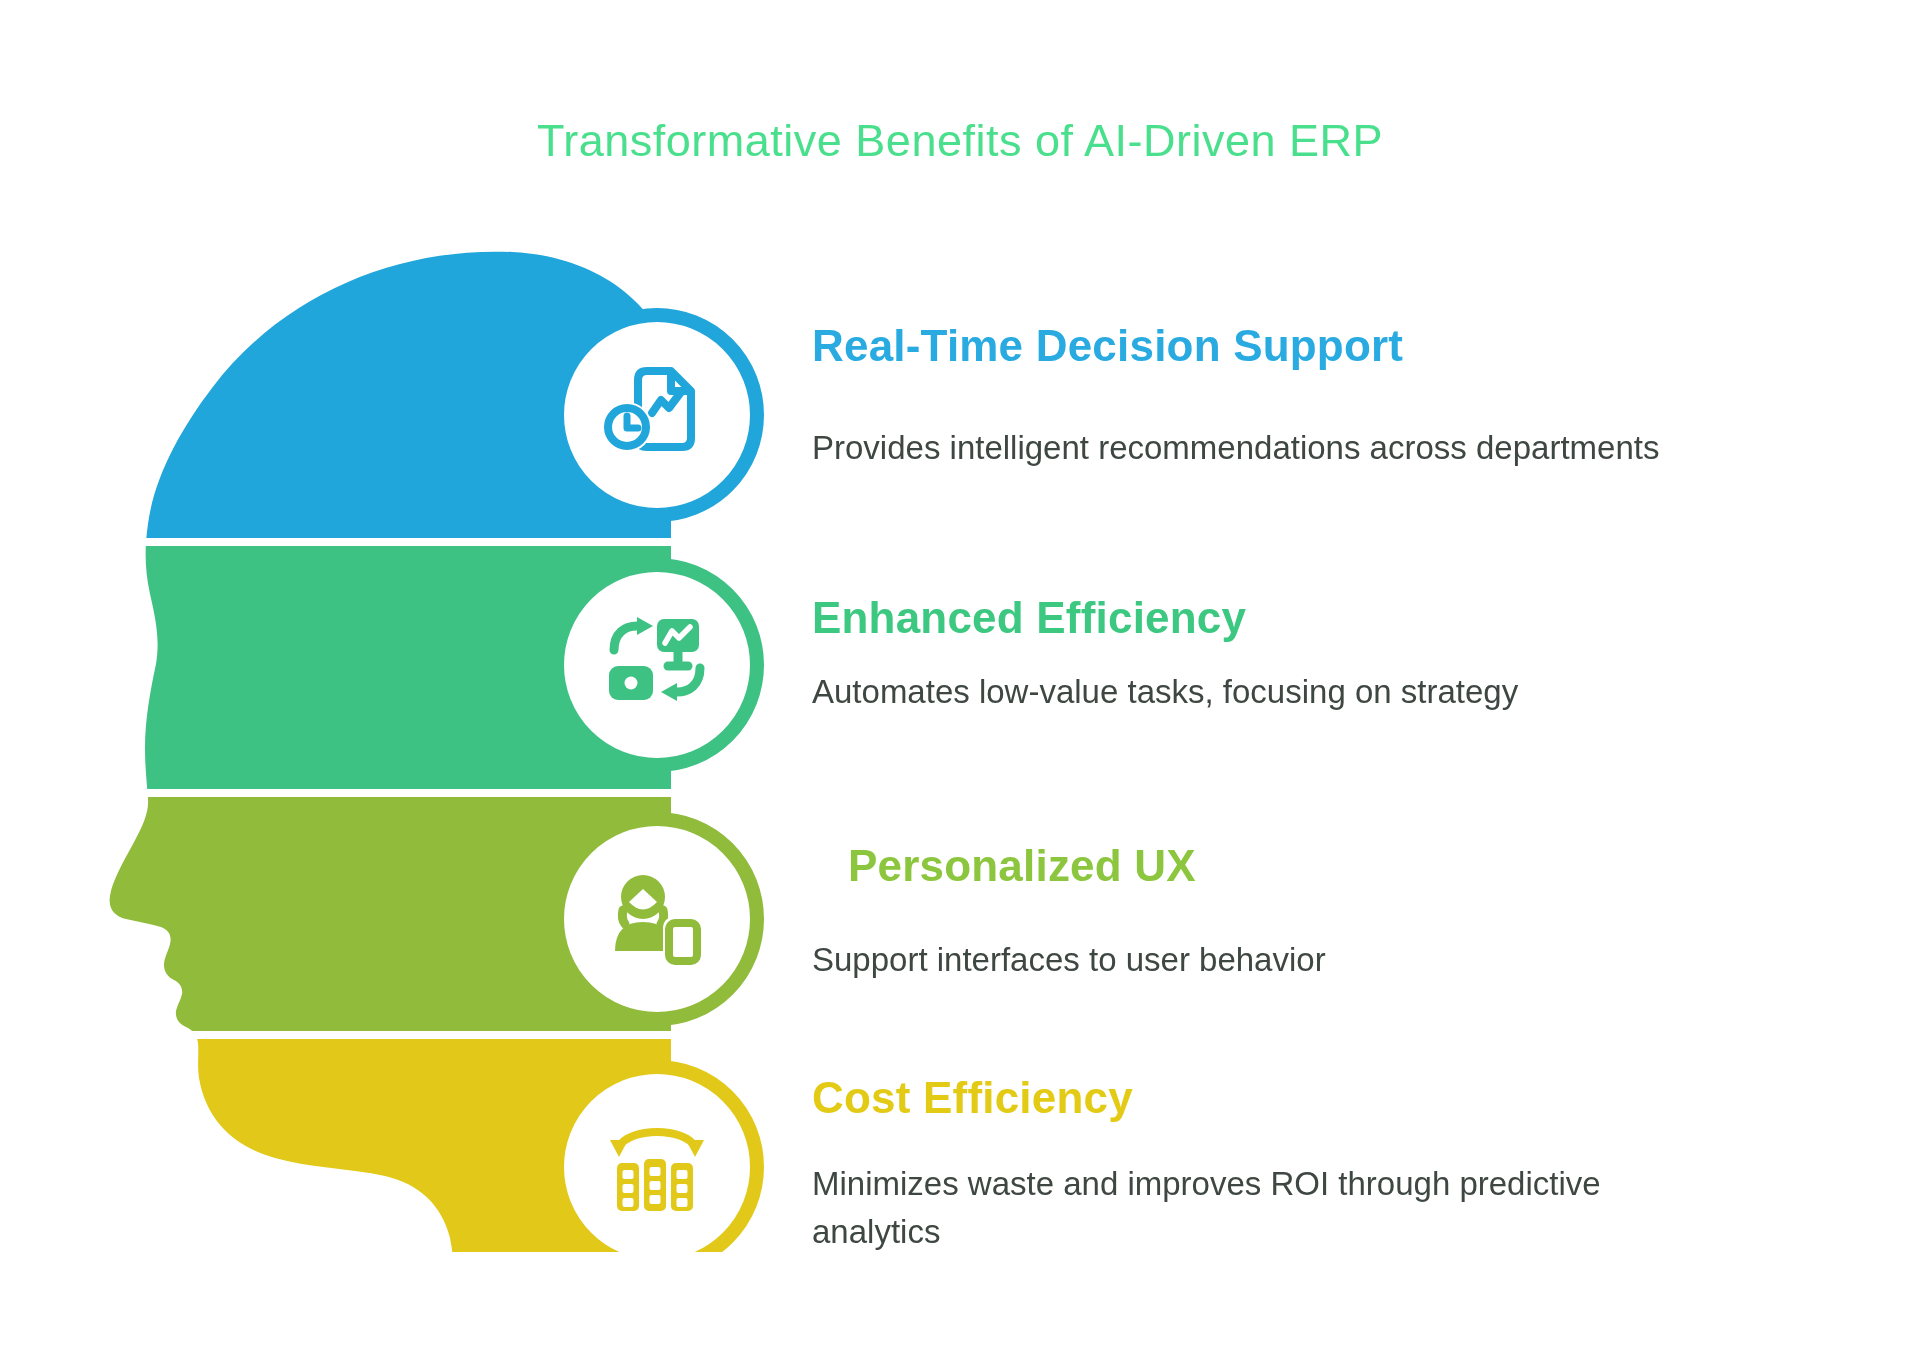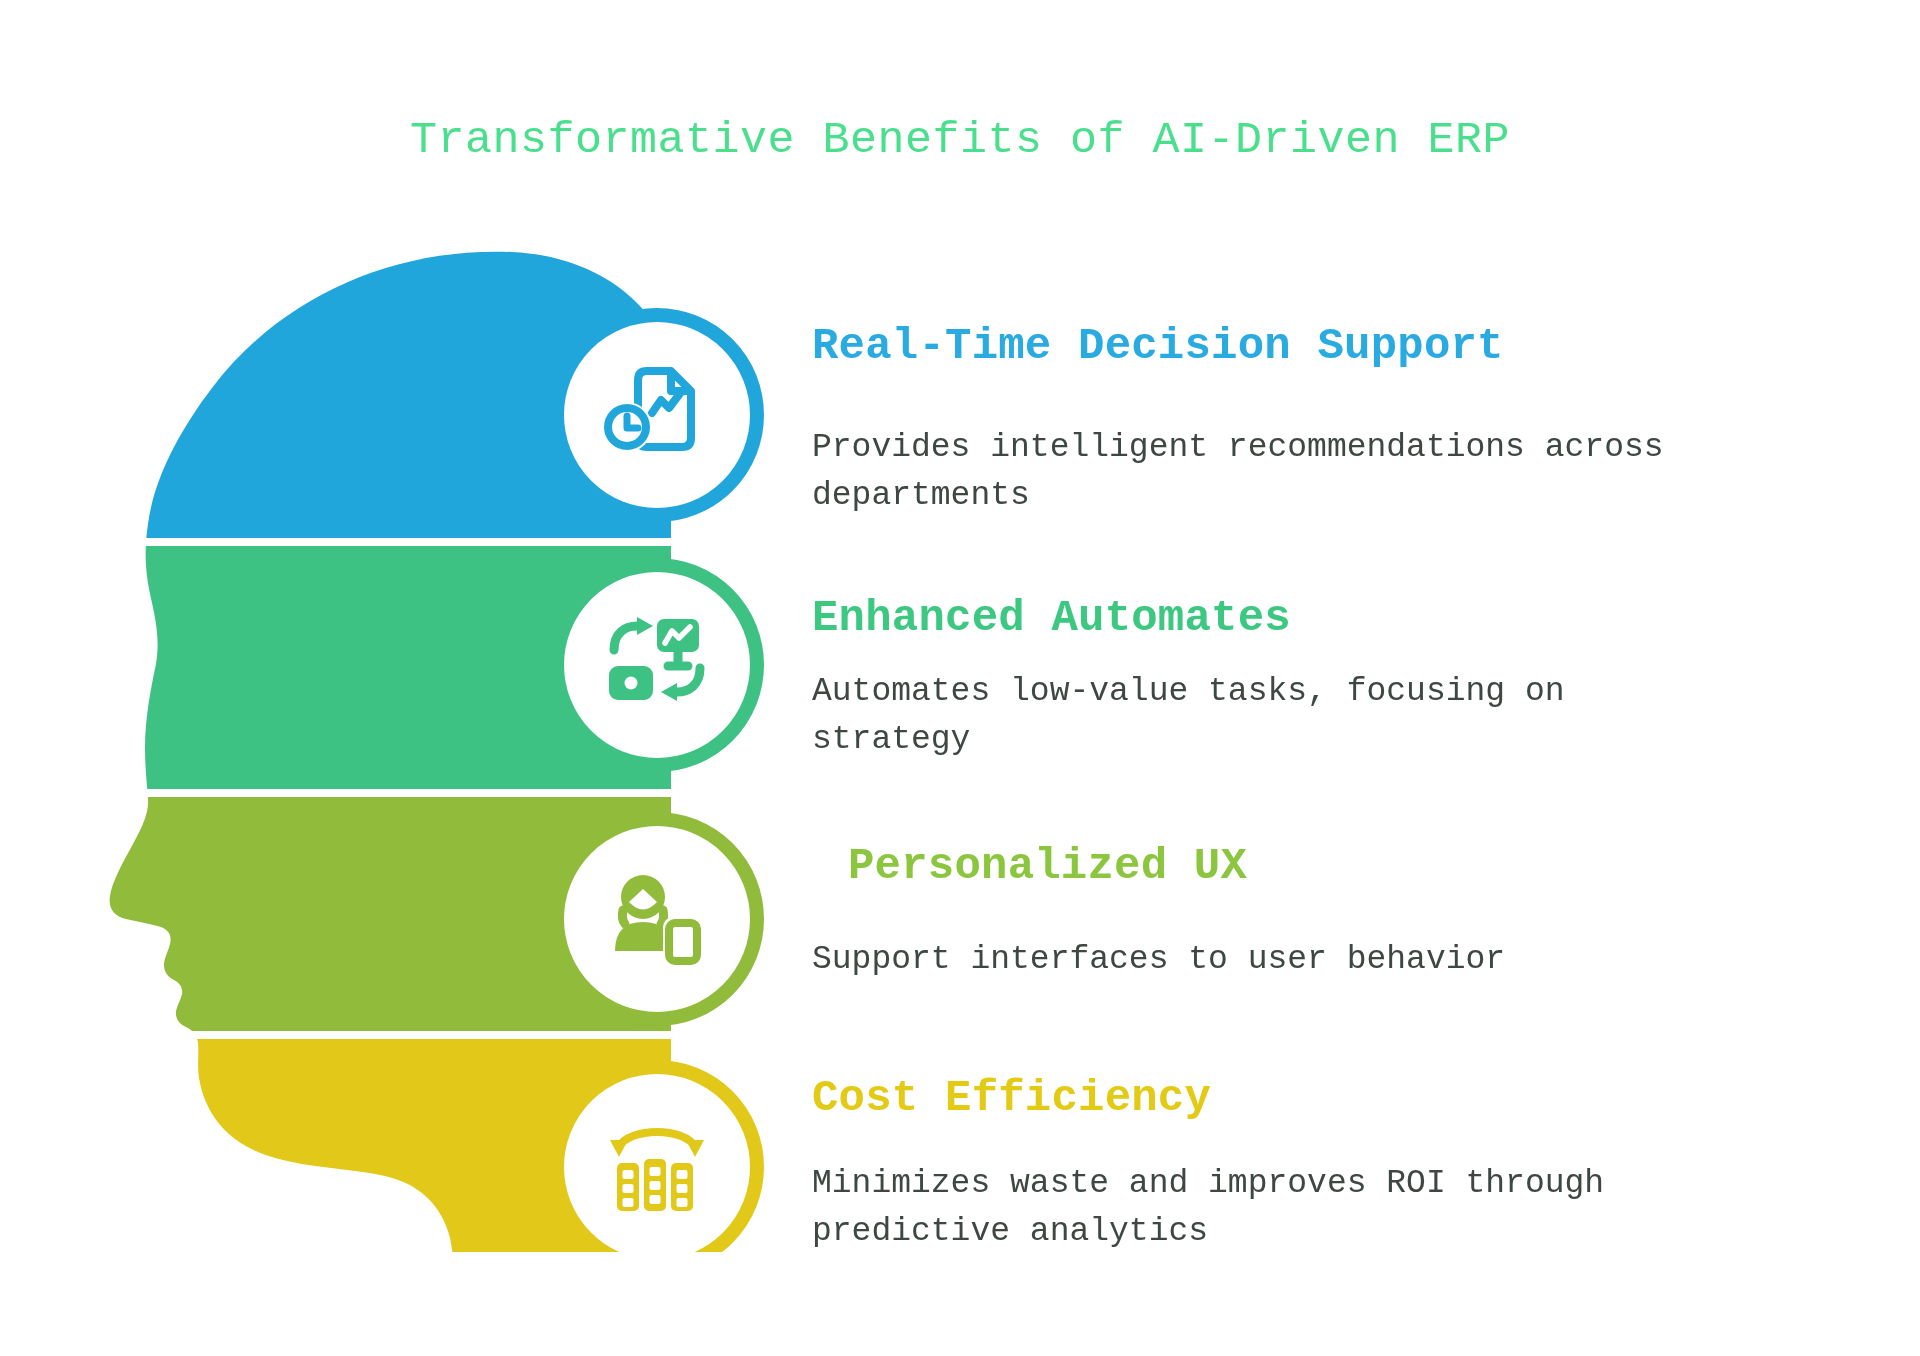"Transformative Benefits of AI-Driven ERP" #stage { font-family: Liberation Mono, monospace -> Liberation Sans, sans-serif }
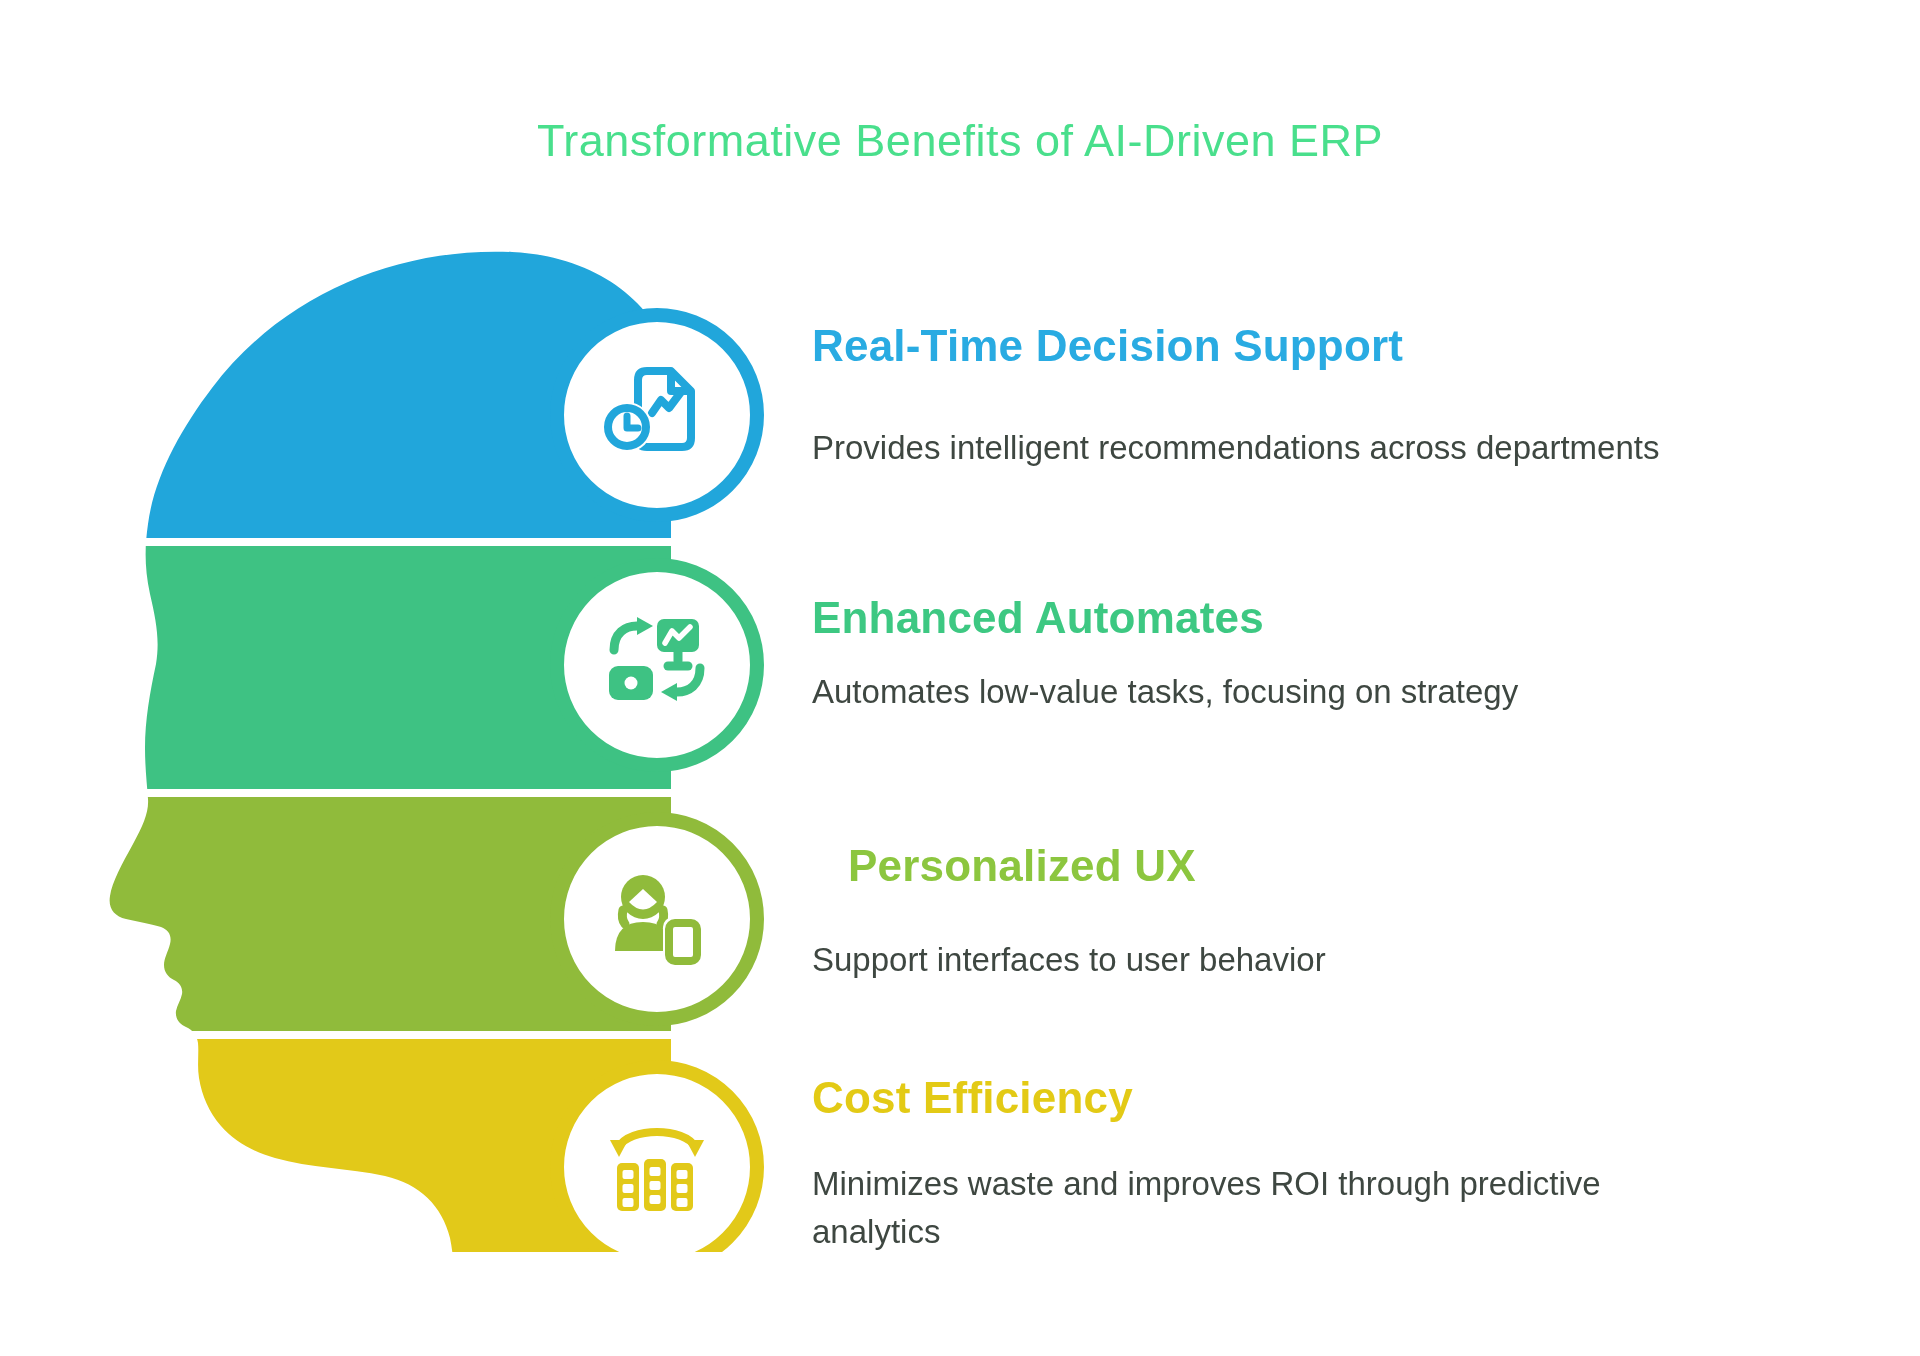"Enhanced Automates" div.section-heading { text: Automates -> Efficiency }
